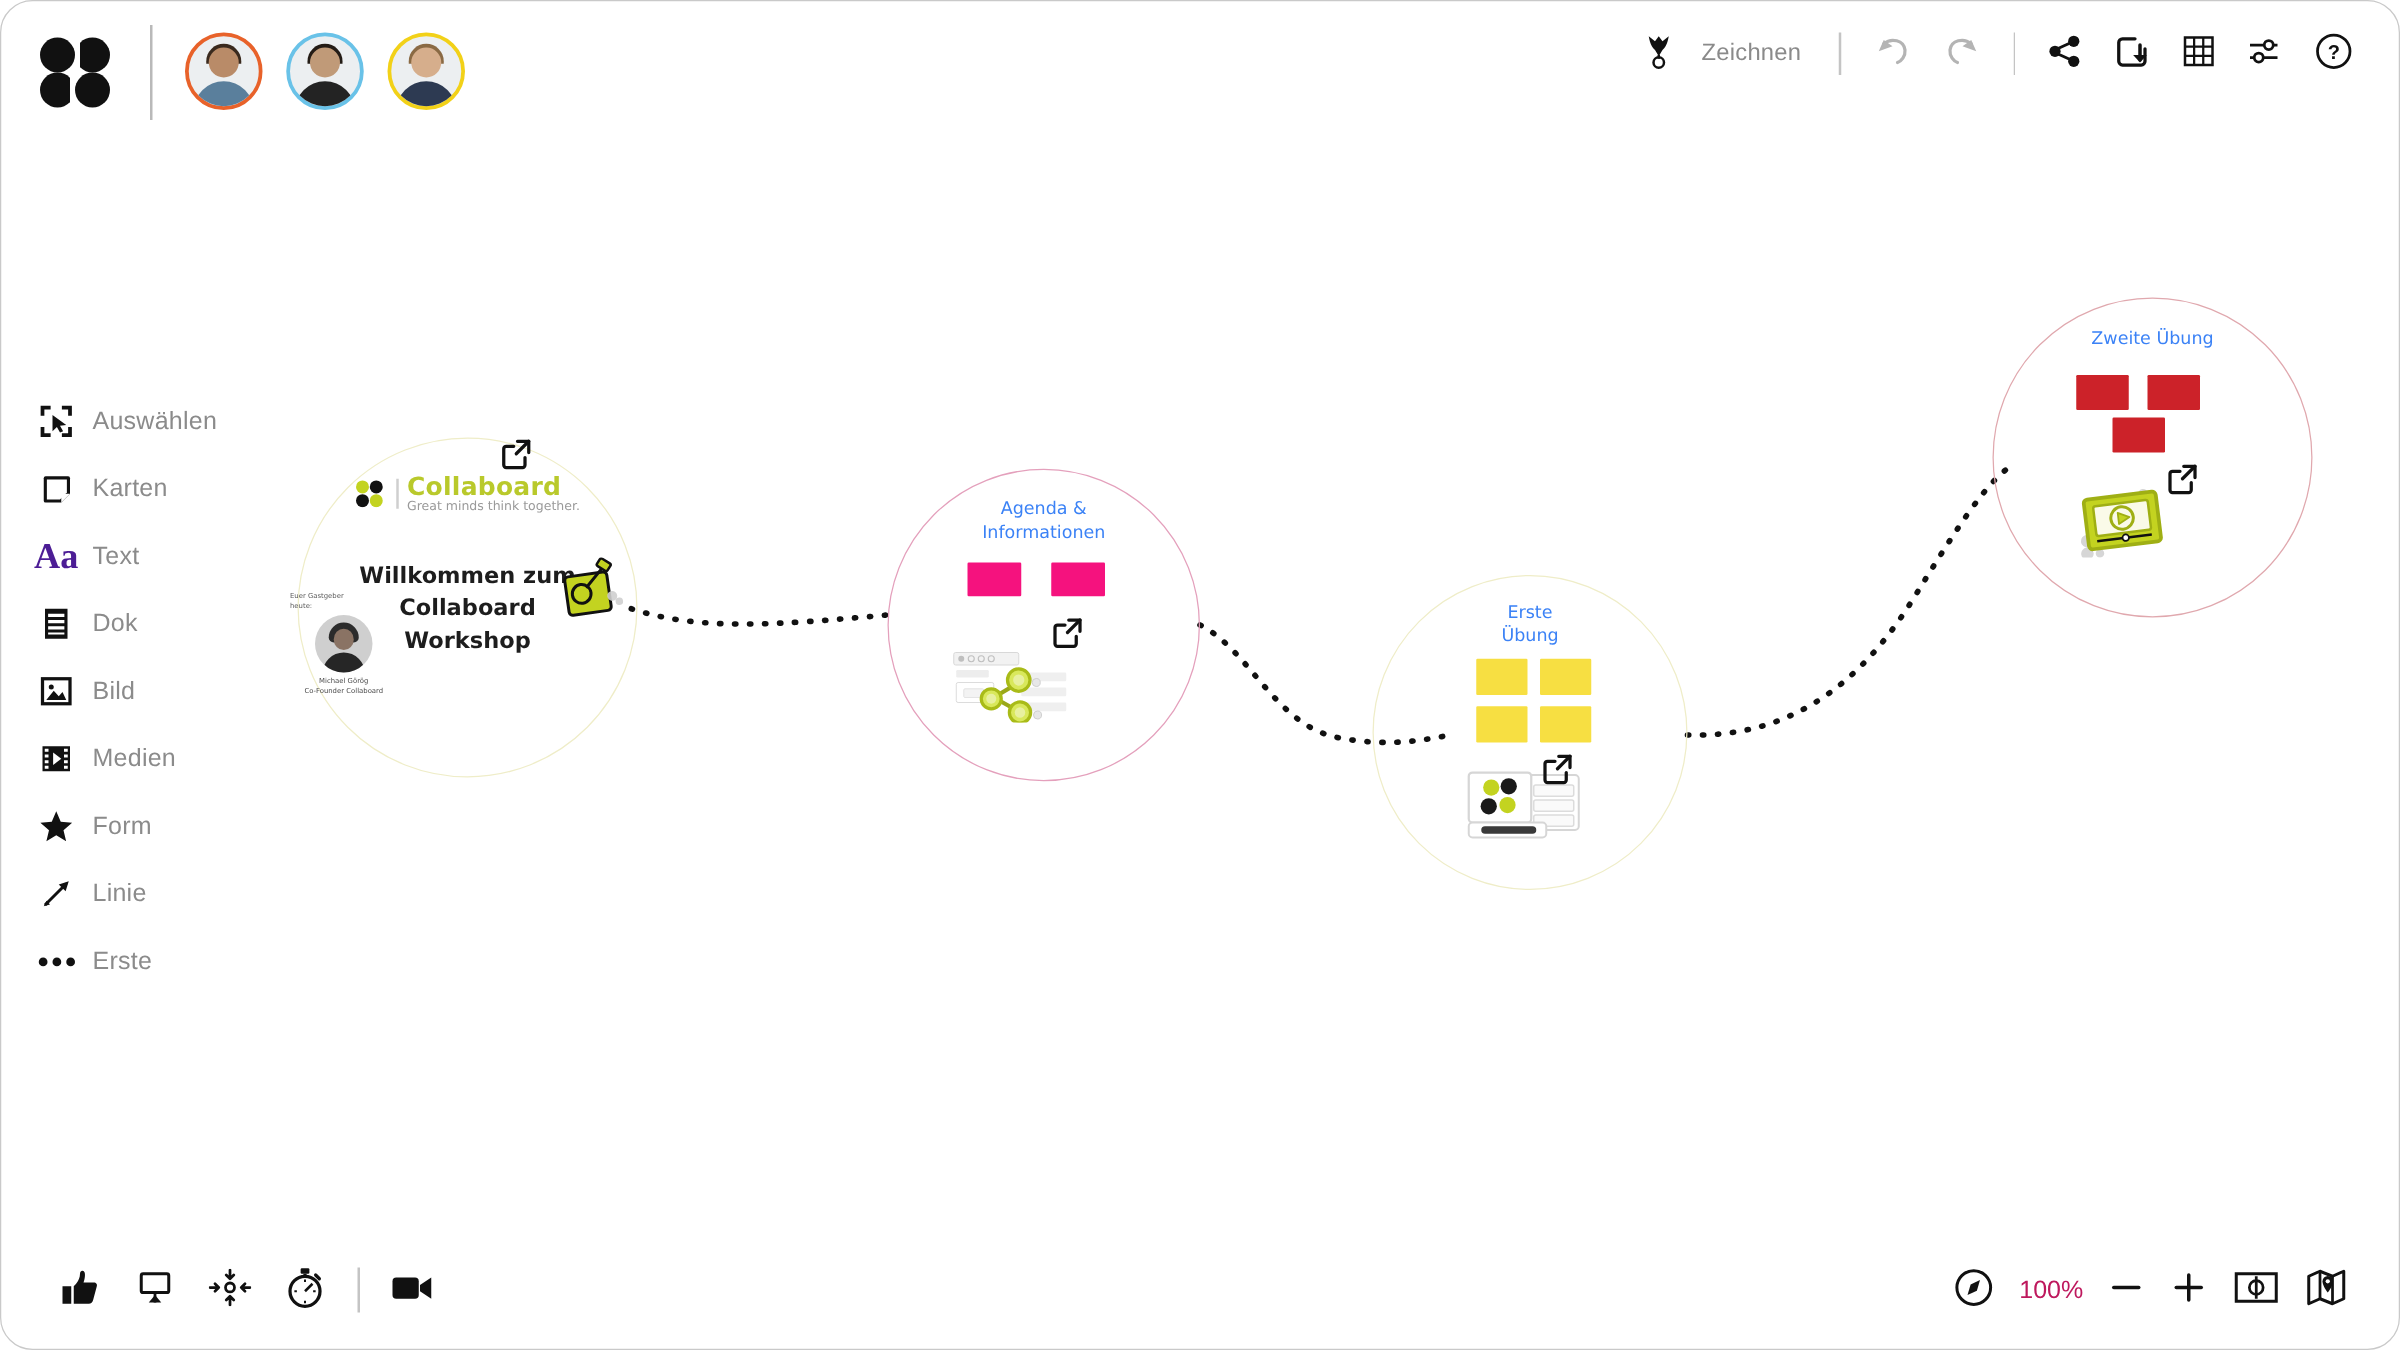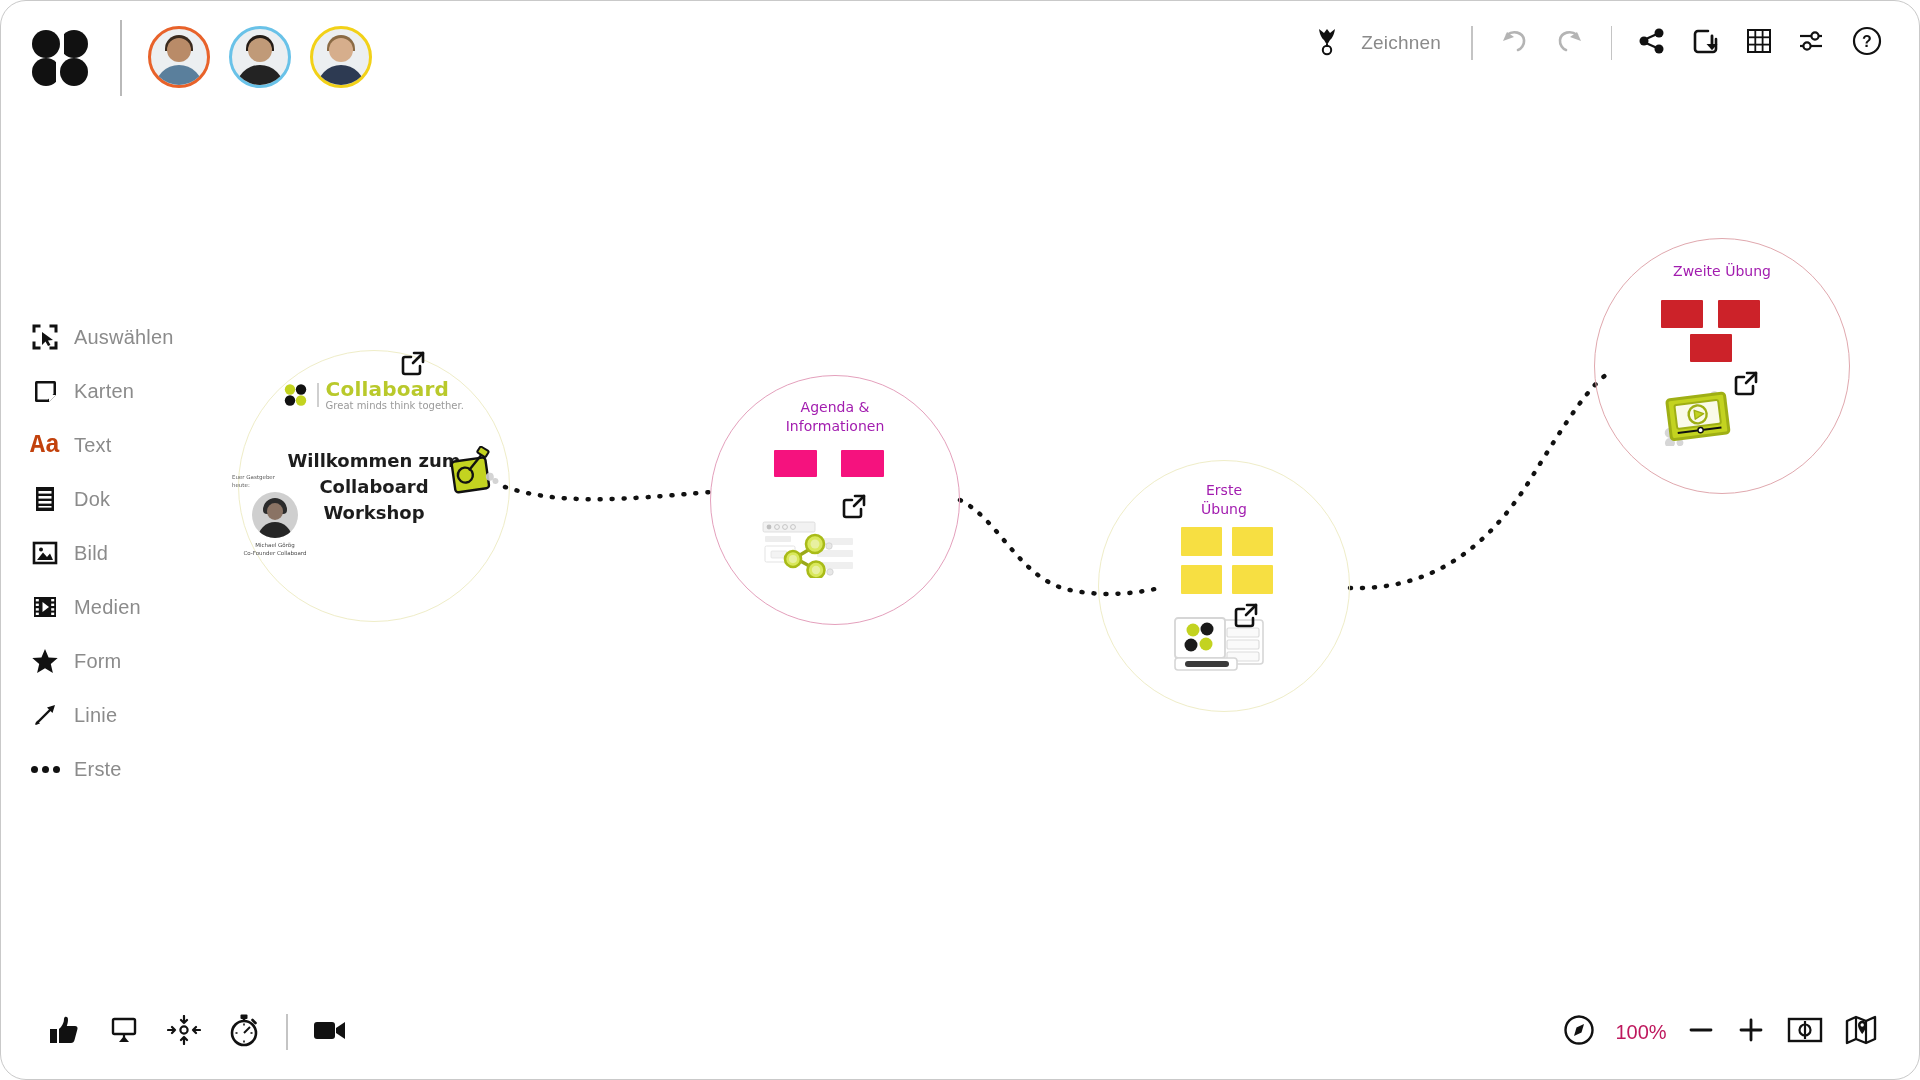"Zweite Übung" .node-title { color: #a21caf -> #3b82f6 }
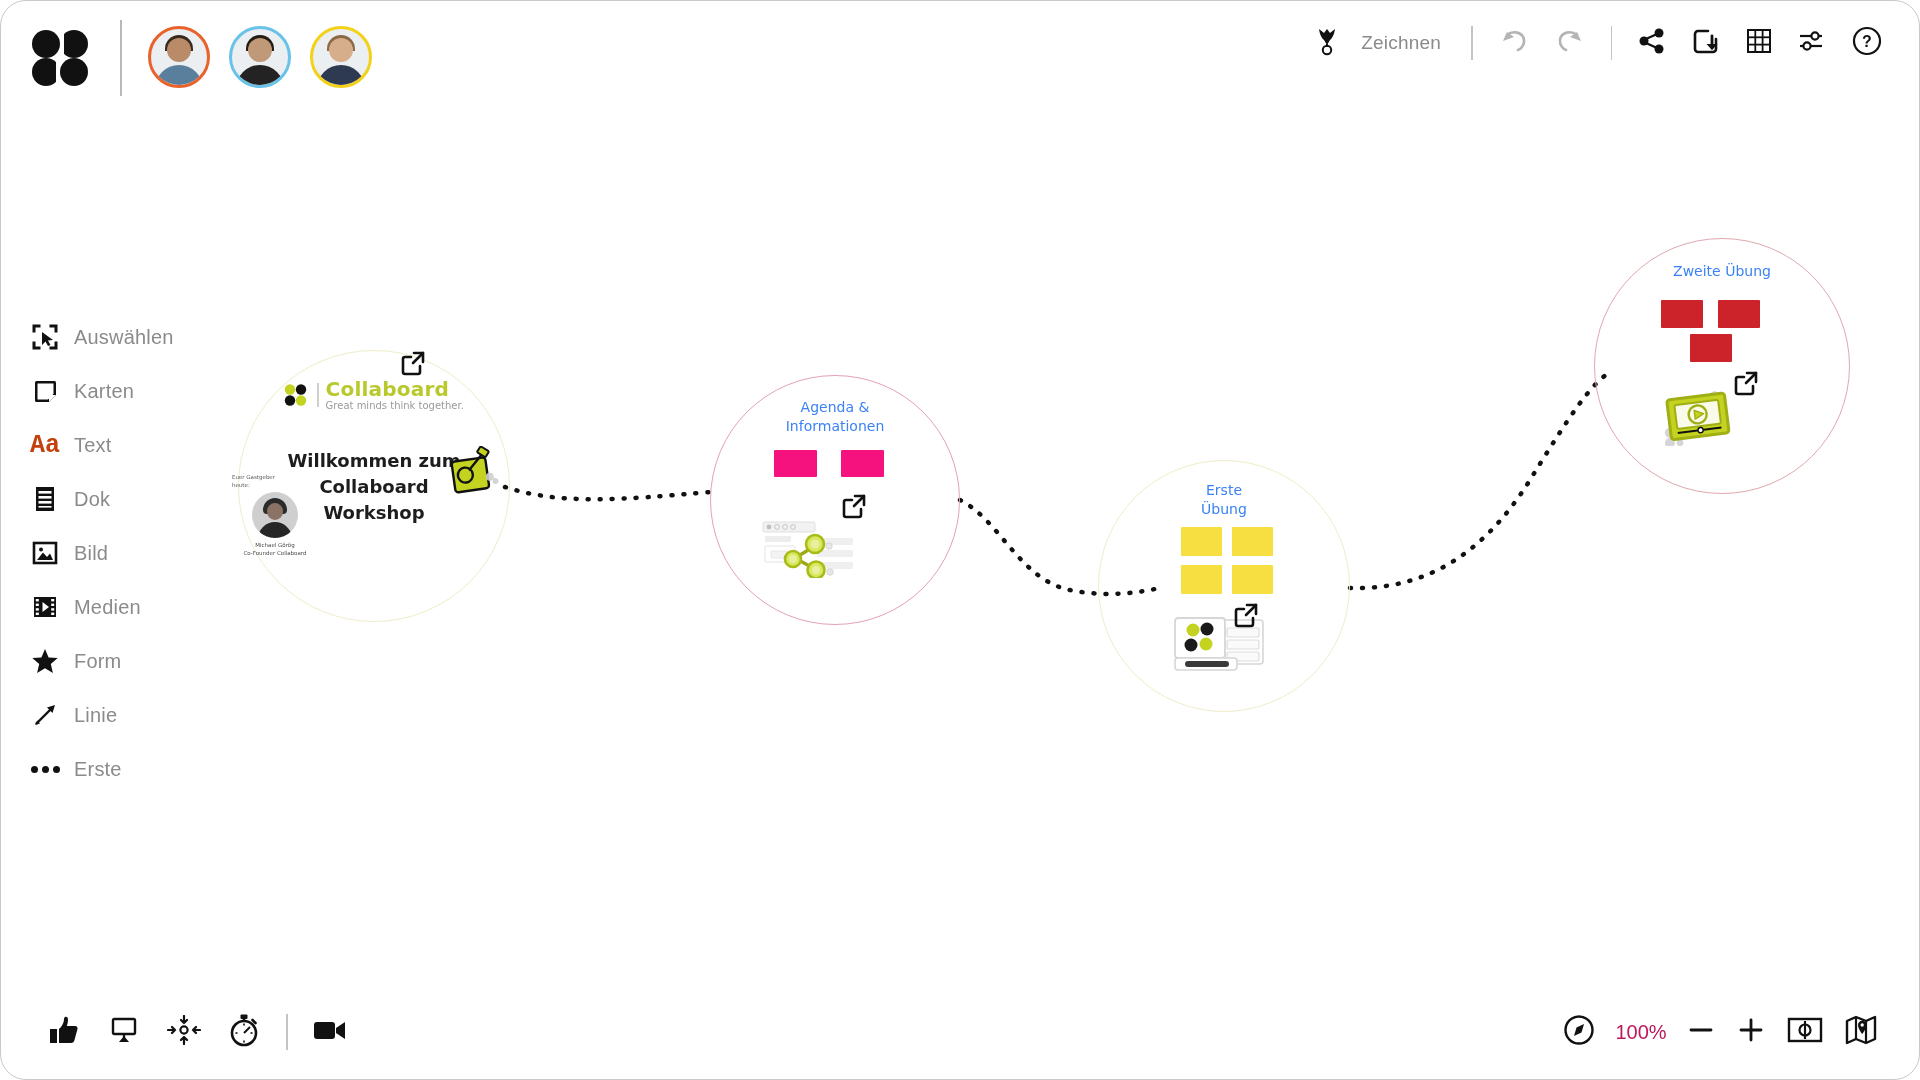"Aa" .aa { color: #c2410c -> #4c1d95; font-family: Liberation Mono, monospace -> Liberation Serif, serif; font-size: 25px -> 29px }
